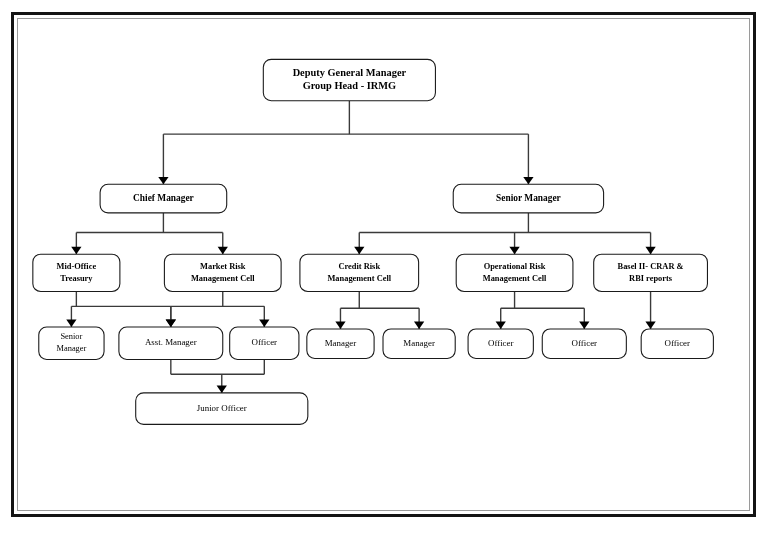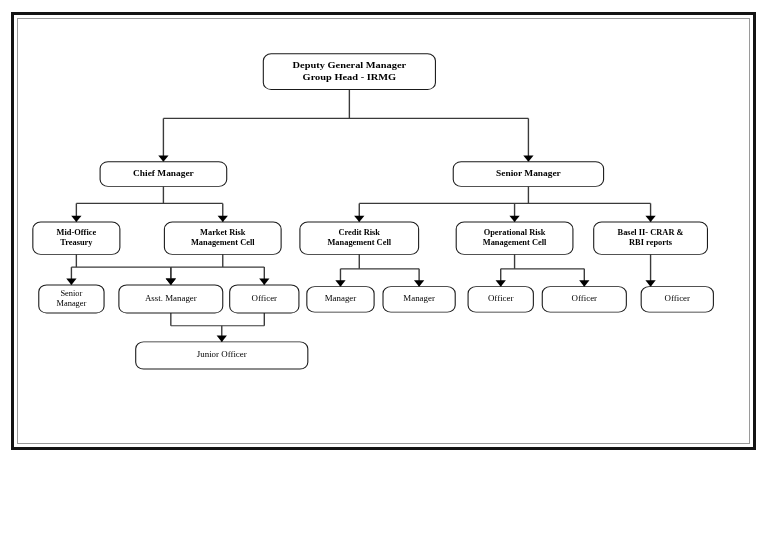"Deputy General Manager" #chart-frame-outer { height: 438px -> 505px }
